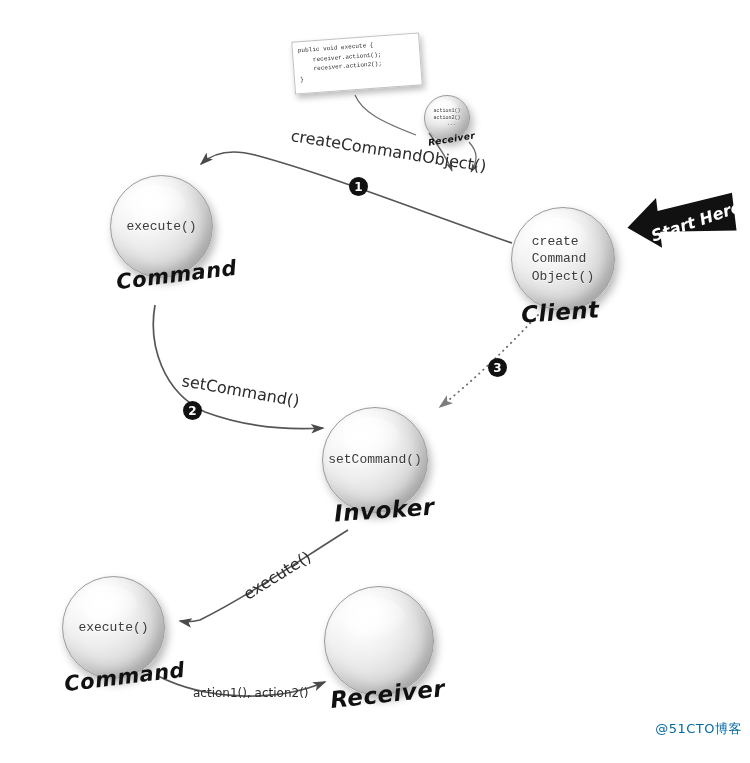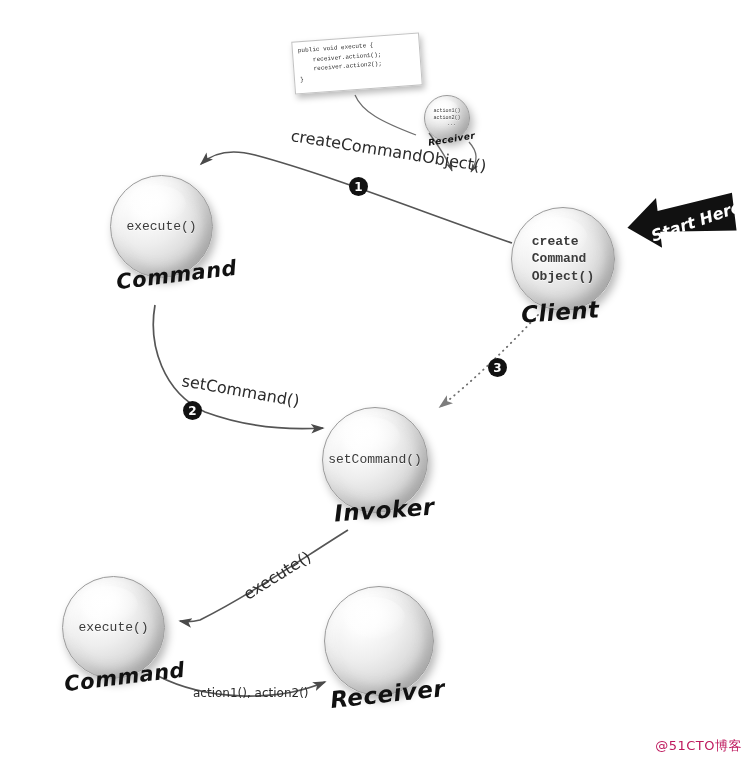"create" div.node { font-weight: bold -> none }
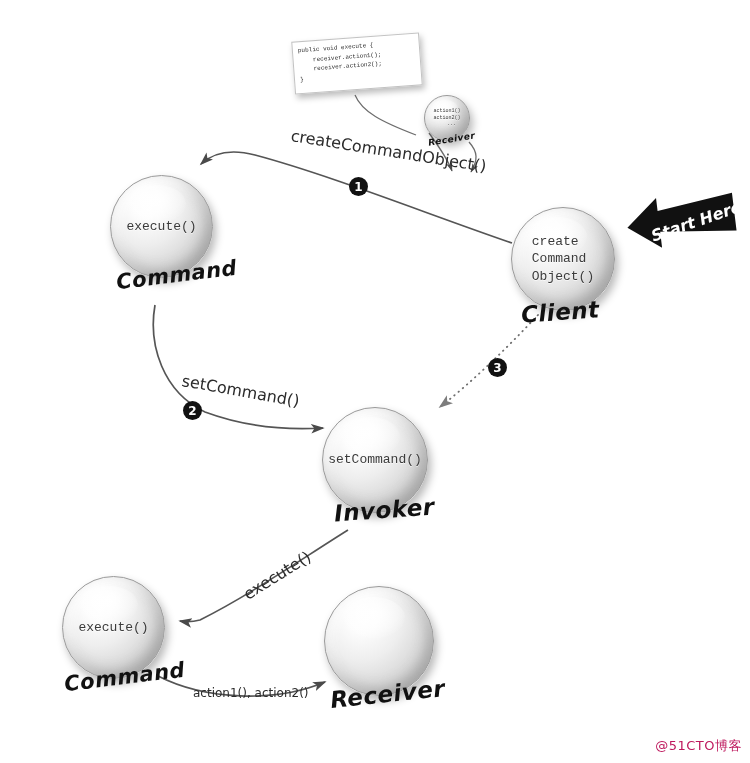"@51CTO博客" #watermark { bottom: 8px -> 25px; color: #be185d -> #0369a1 }
